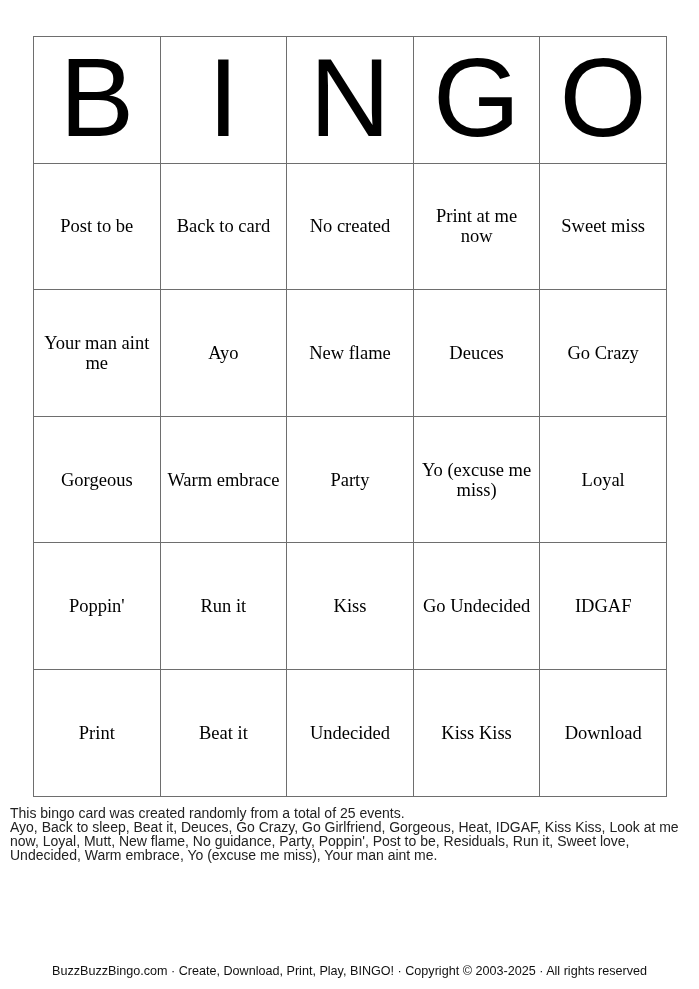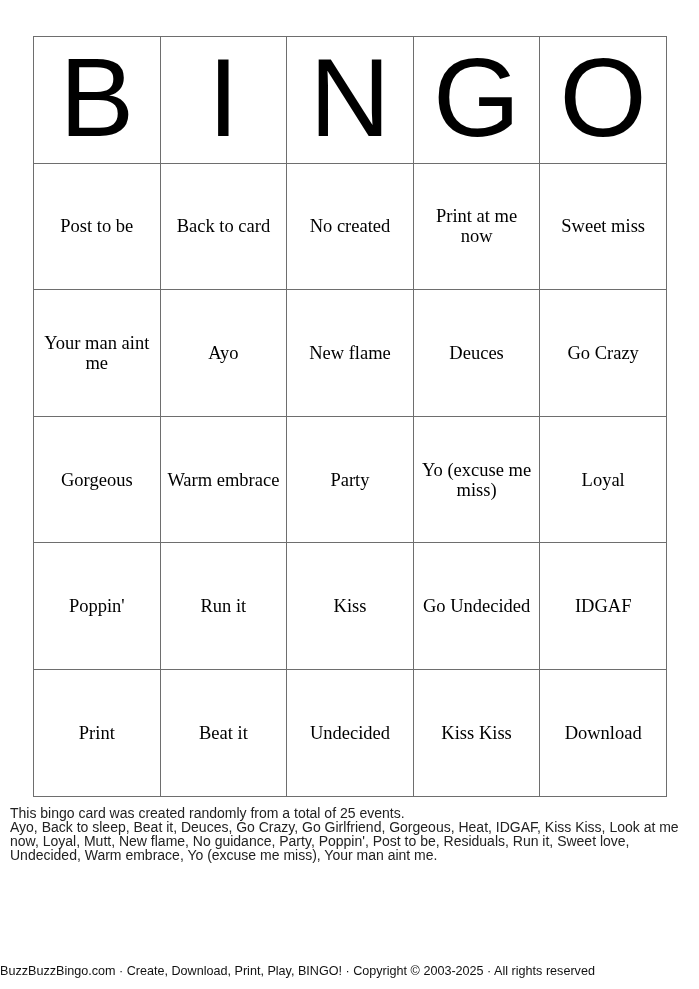"BuzzBuzzBingo.com · Create, Download," .footer { text-align: left -> center }
